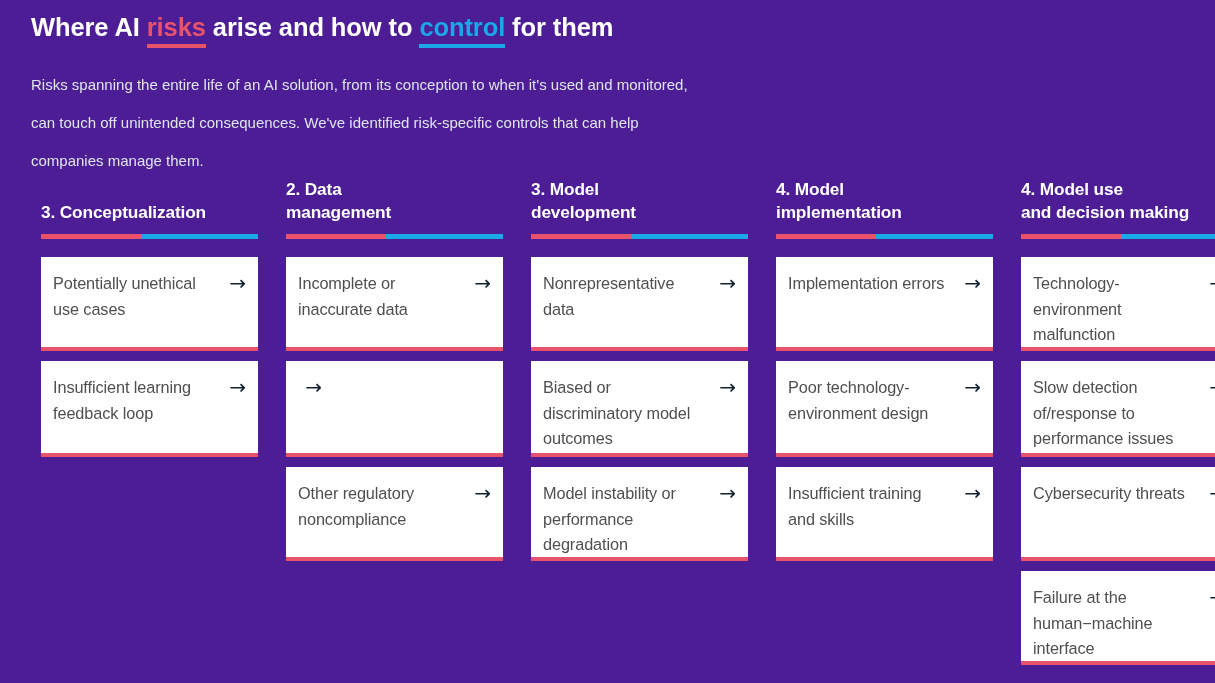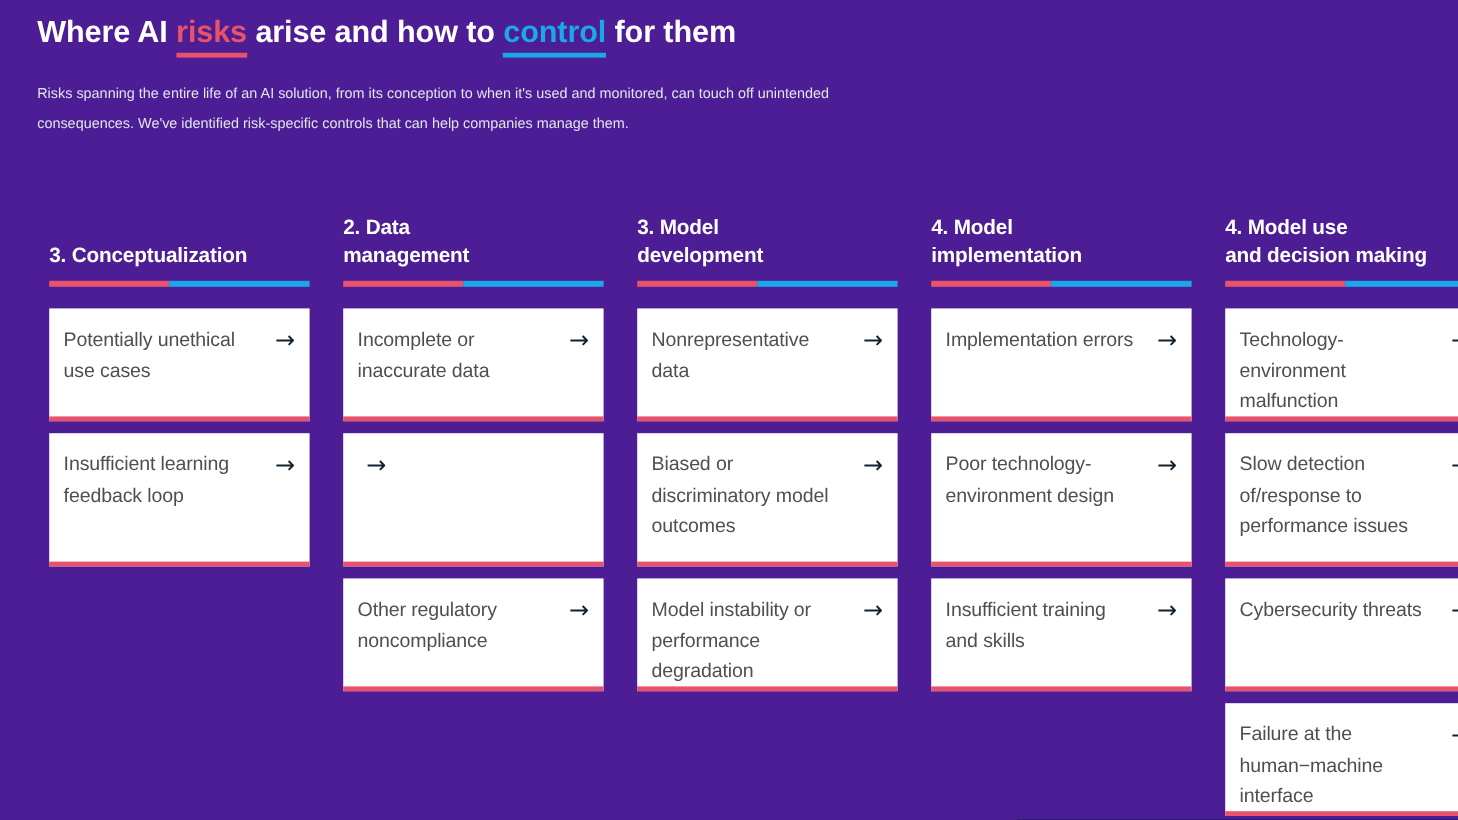"Risks spanning the entire life" .page-subtitle { font-size: 12px -> 15px; line-height: 25px -> 38px }
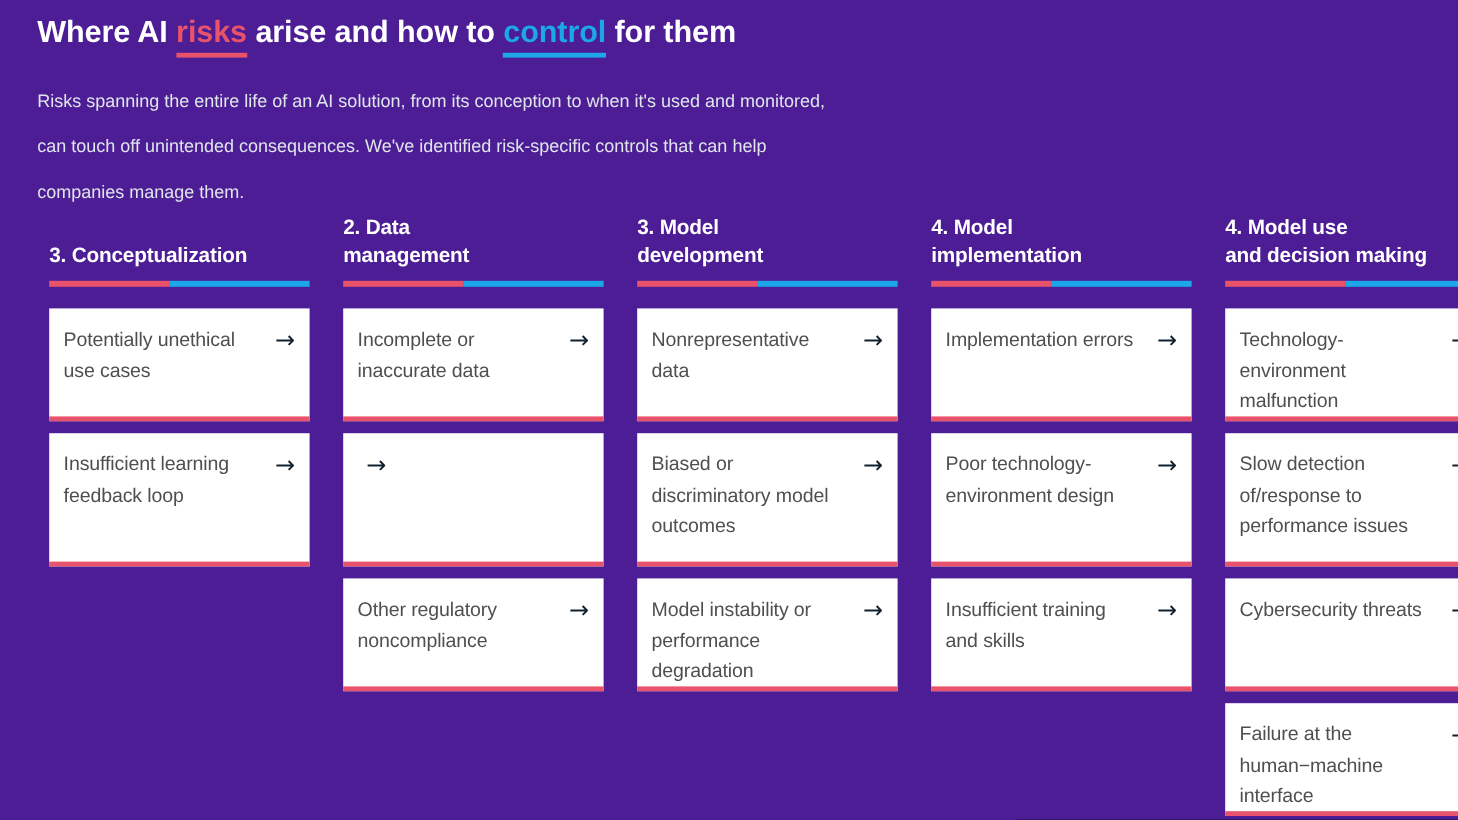"Insufficient learning feedback loop" .card.h-medium { height: 111px -> 96px }
